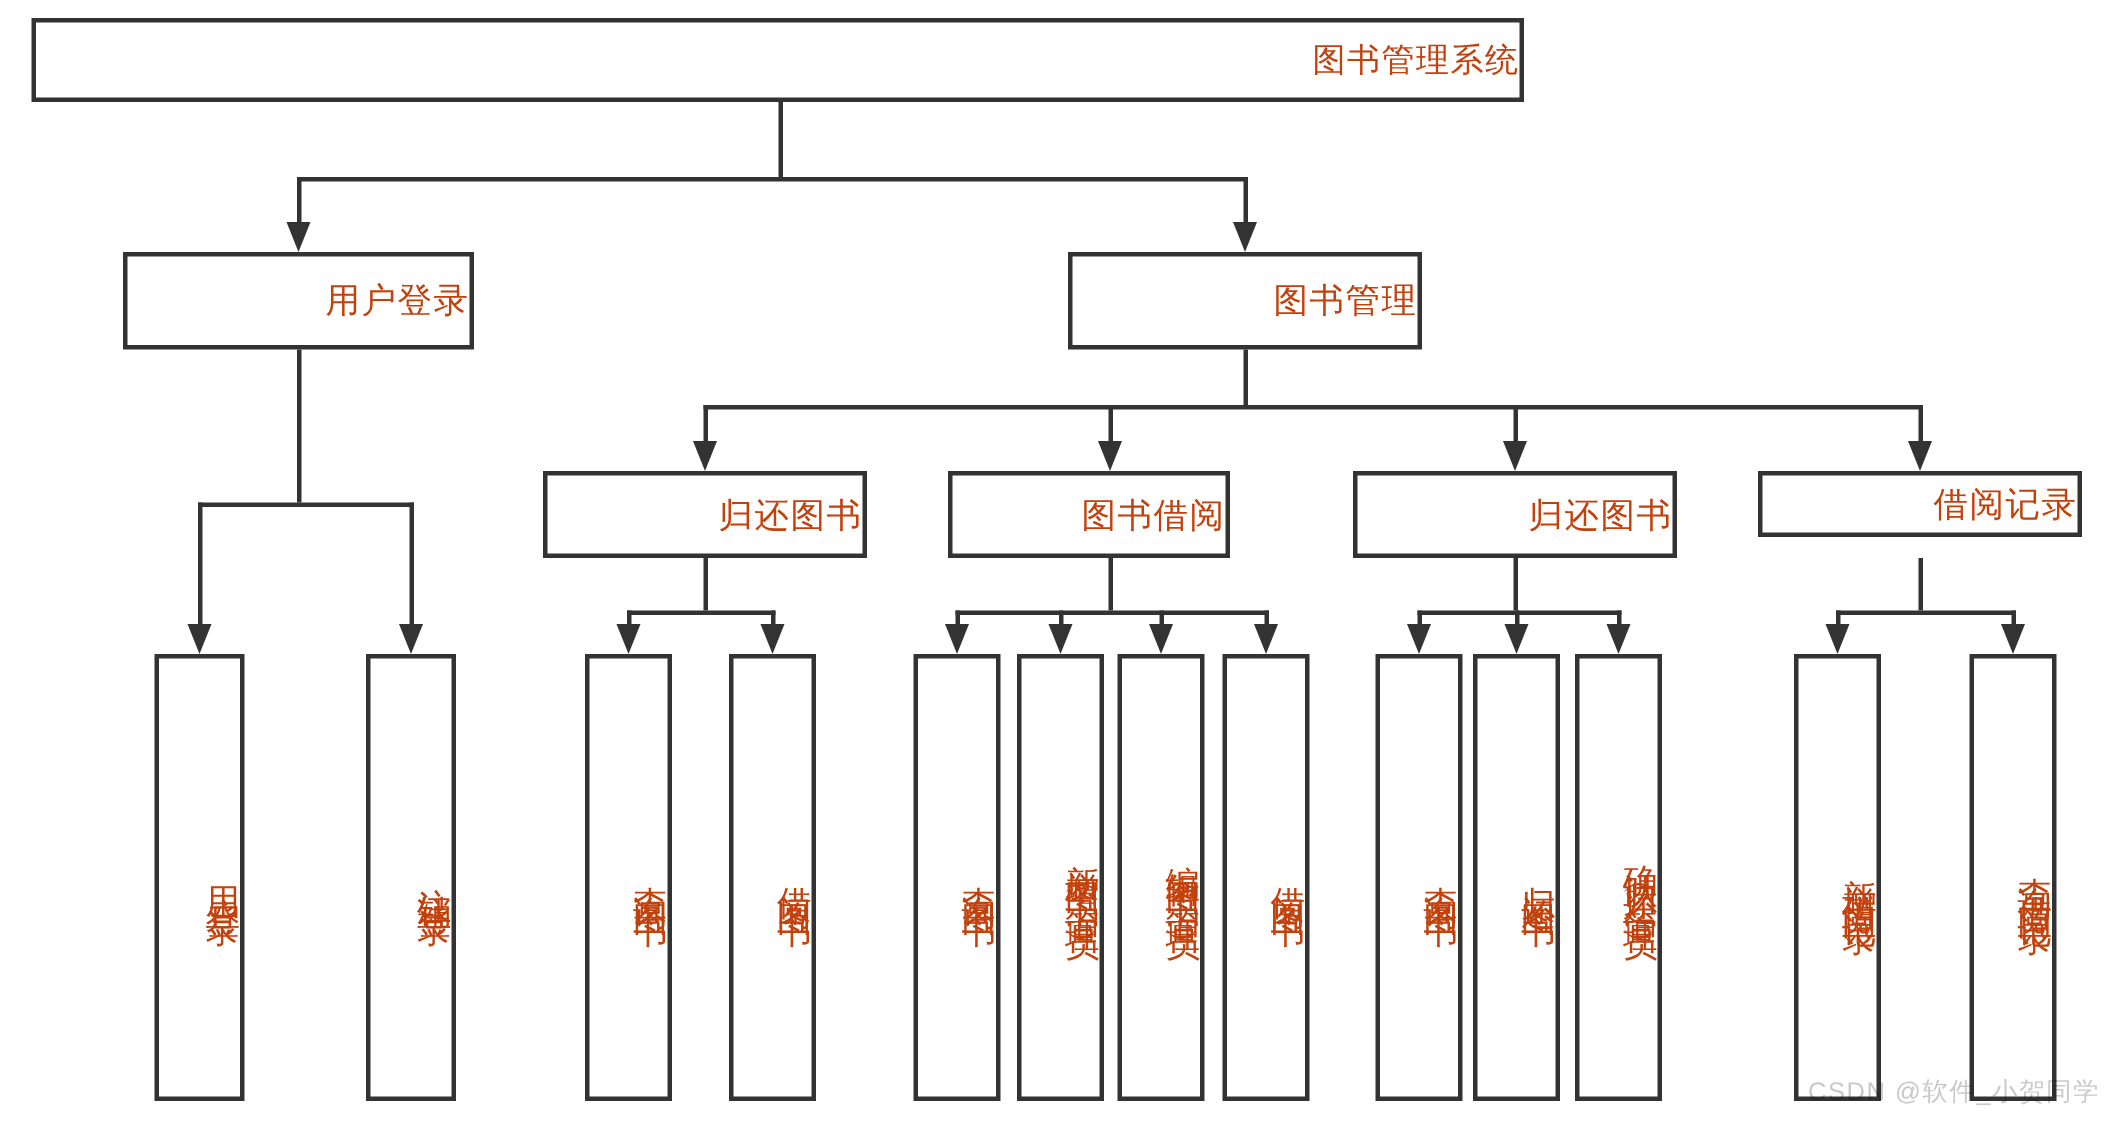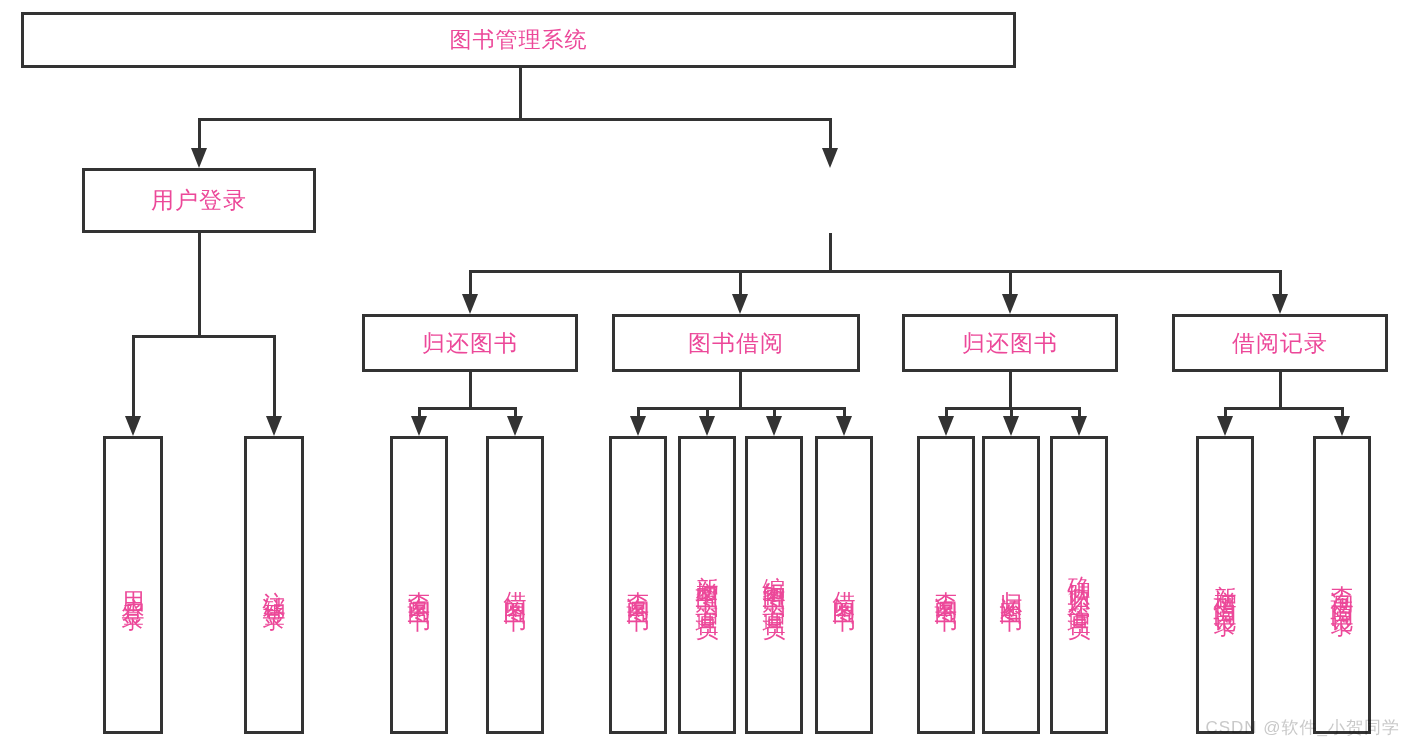"图书管理系统" .box { color: #ec4899 -> #c2410c; justify-content: center -> flex-end }
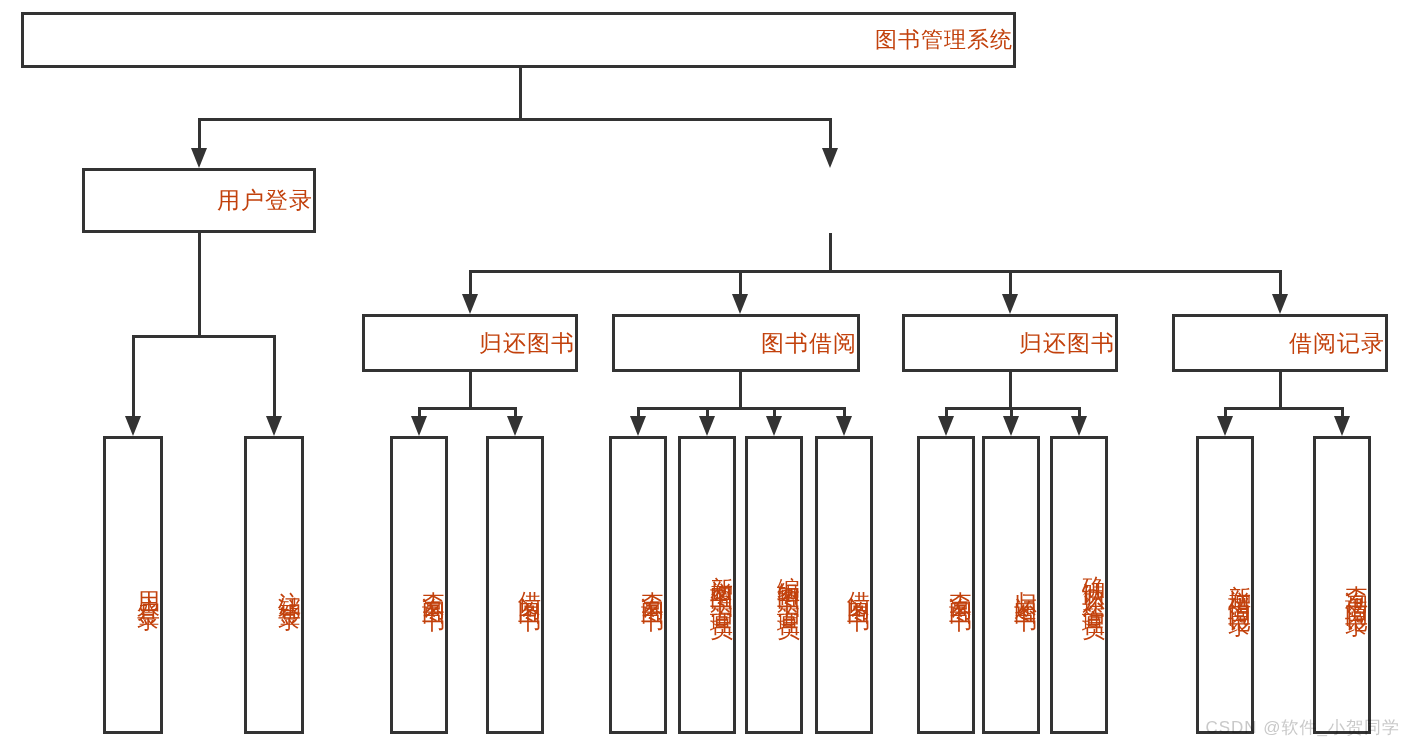"图书管理" div.box { html: none -> <div> <span>图书管理</span> </div> }
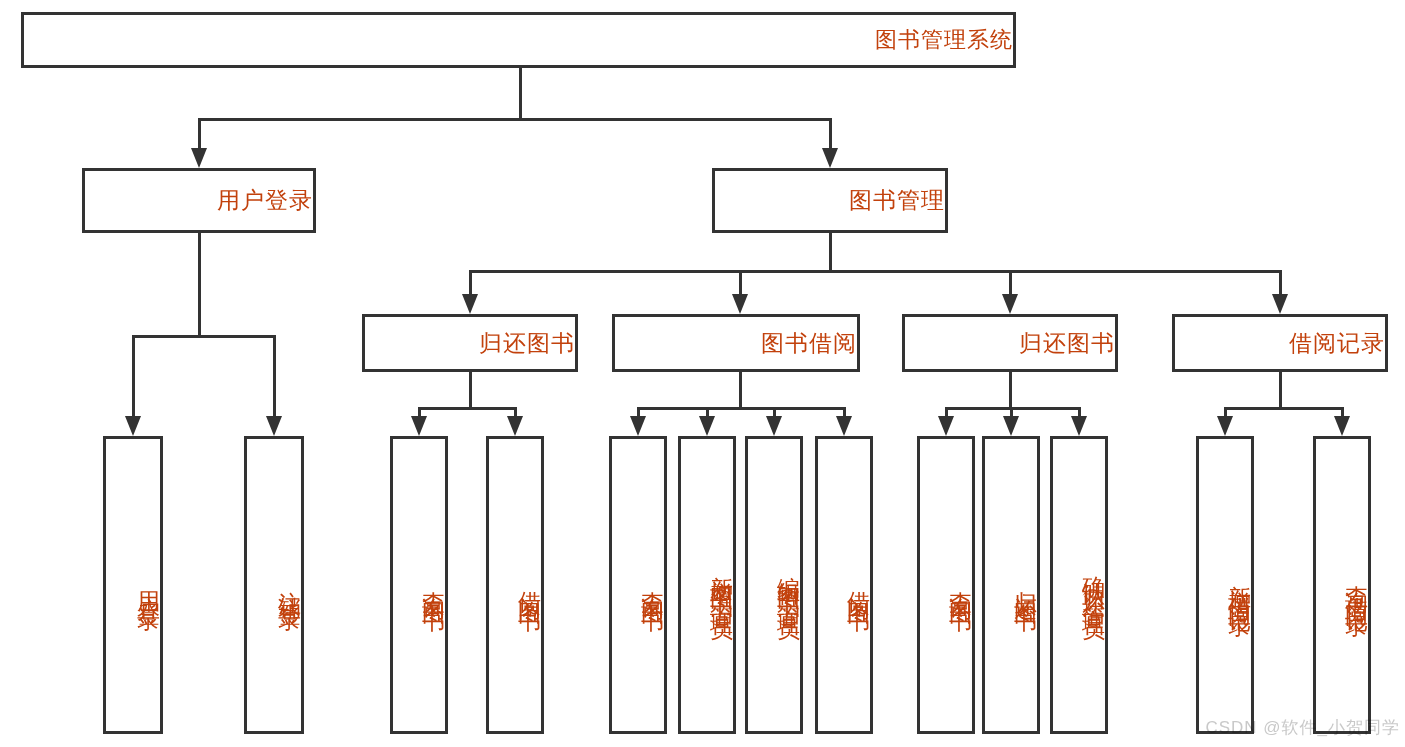"图书借阅" #b-book-borrow { left: 612px -> 632px; width: 248px -> 188px }
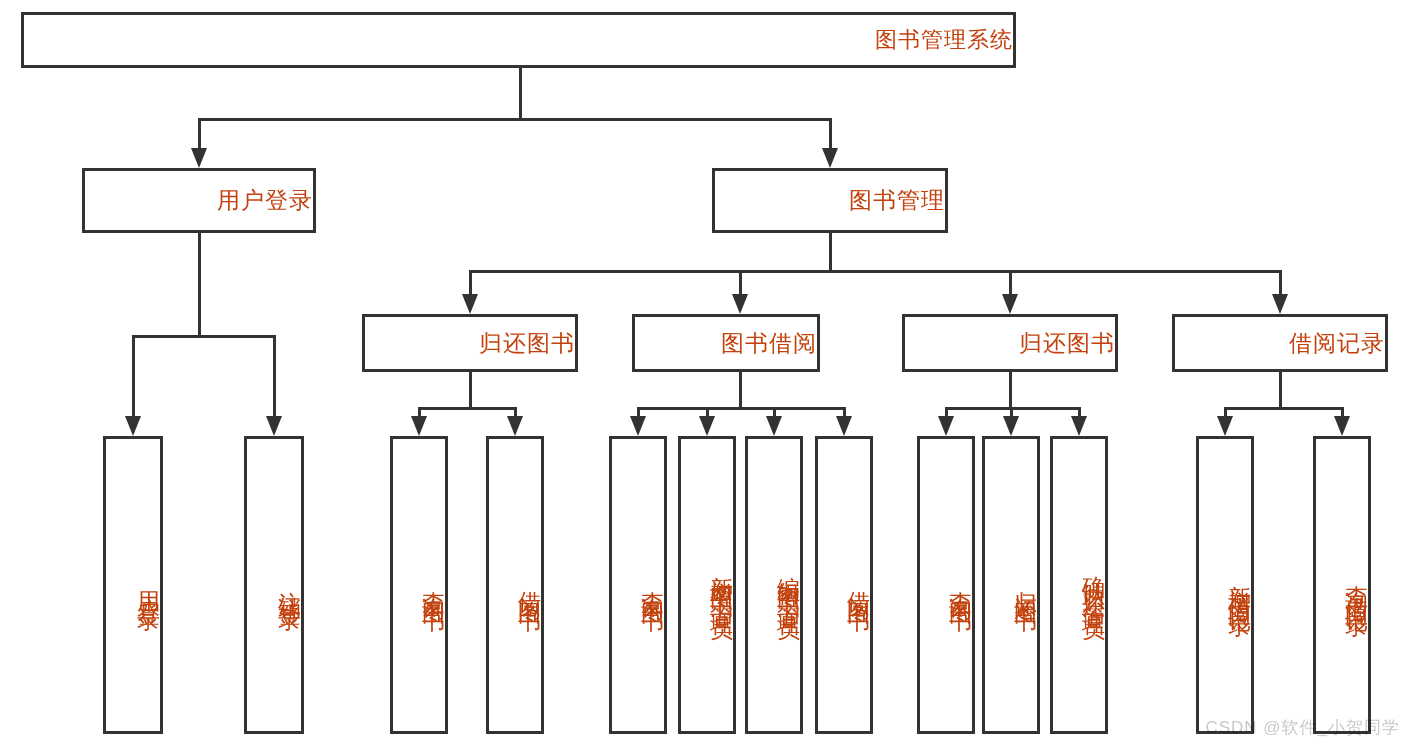"借阅记录" #b-borrow-records { height: 58px -> 44px }
